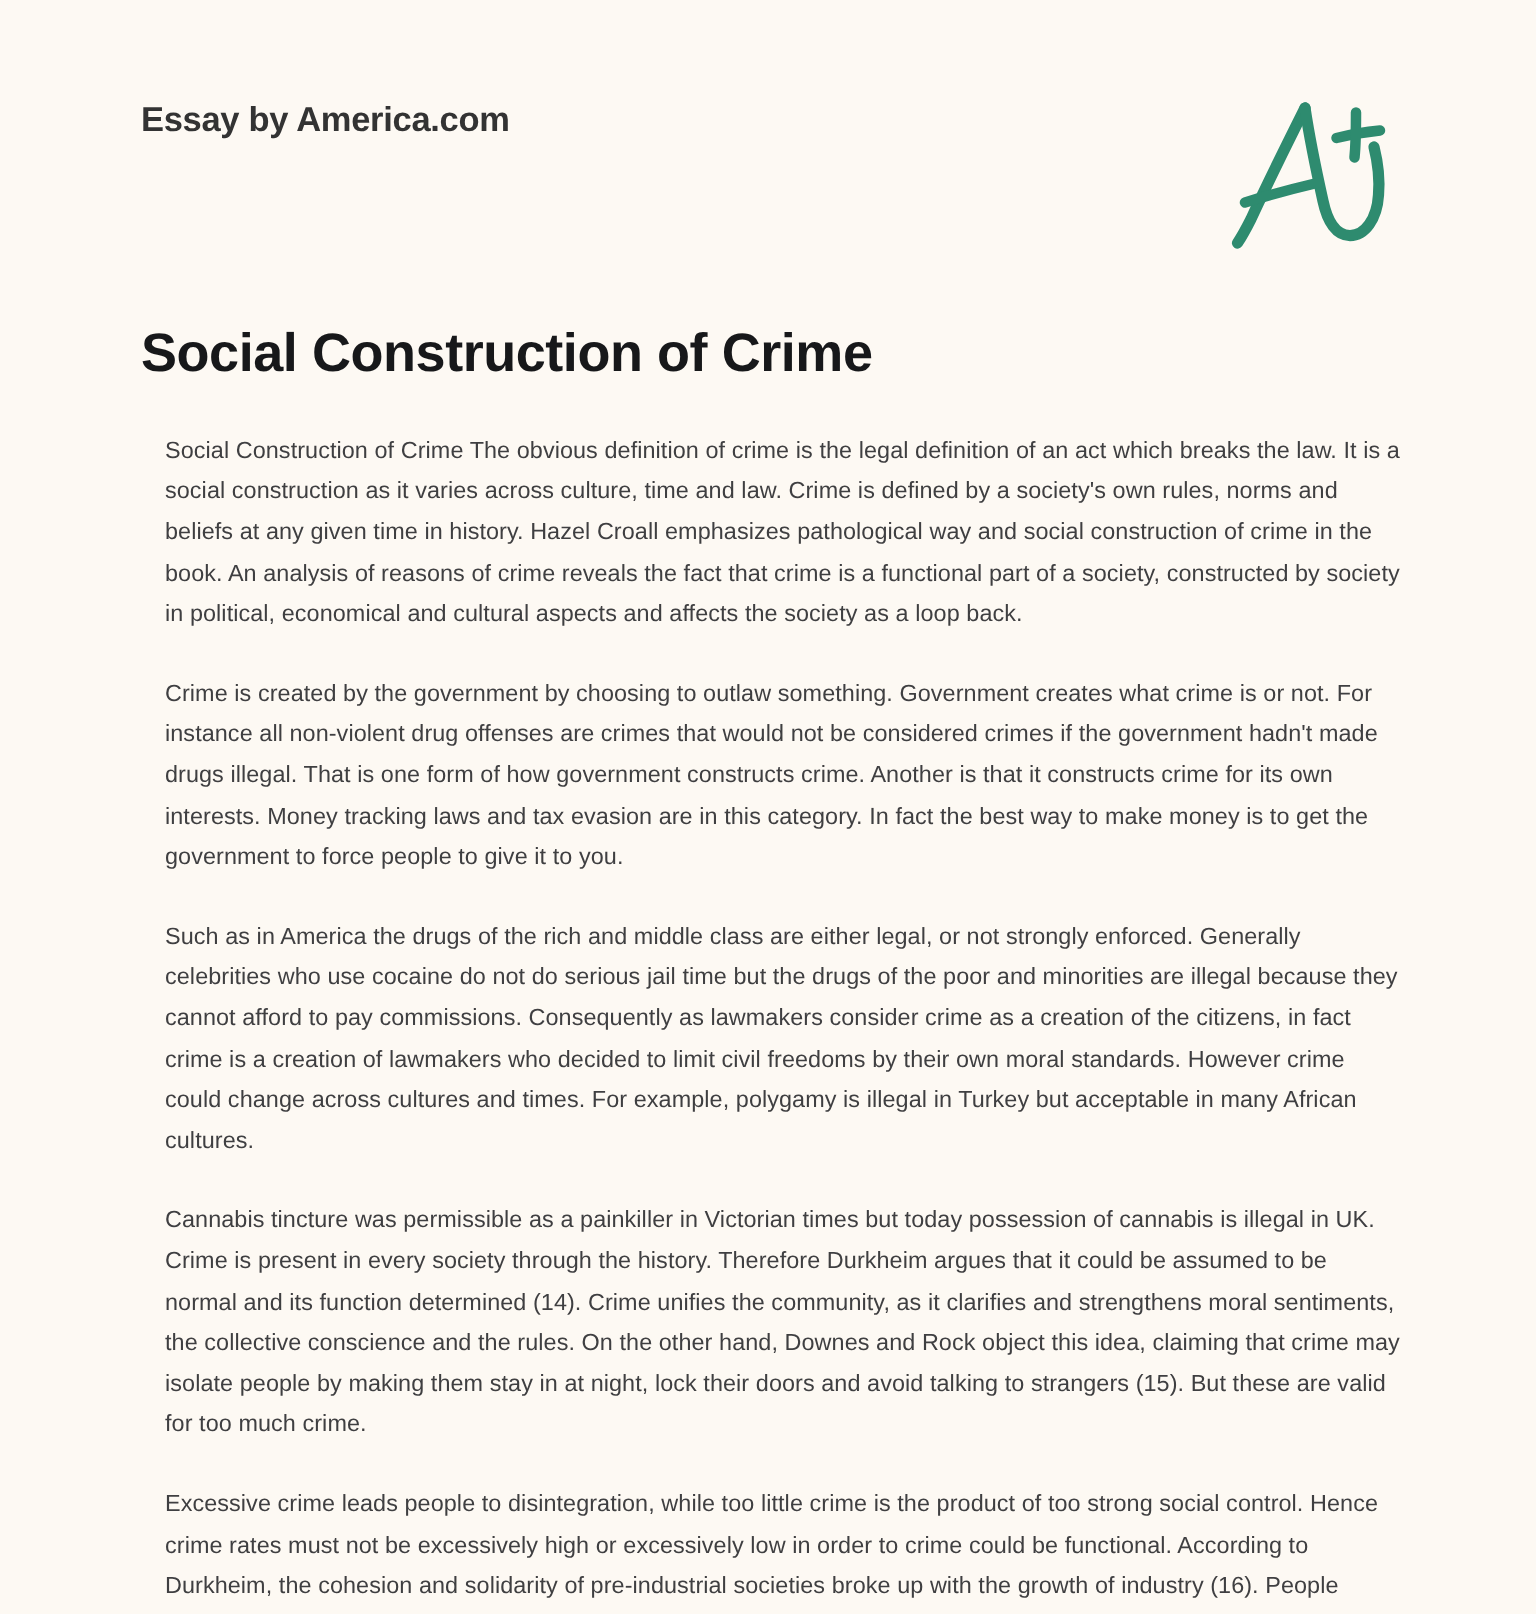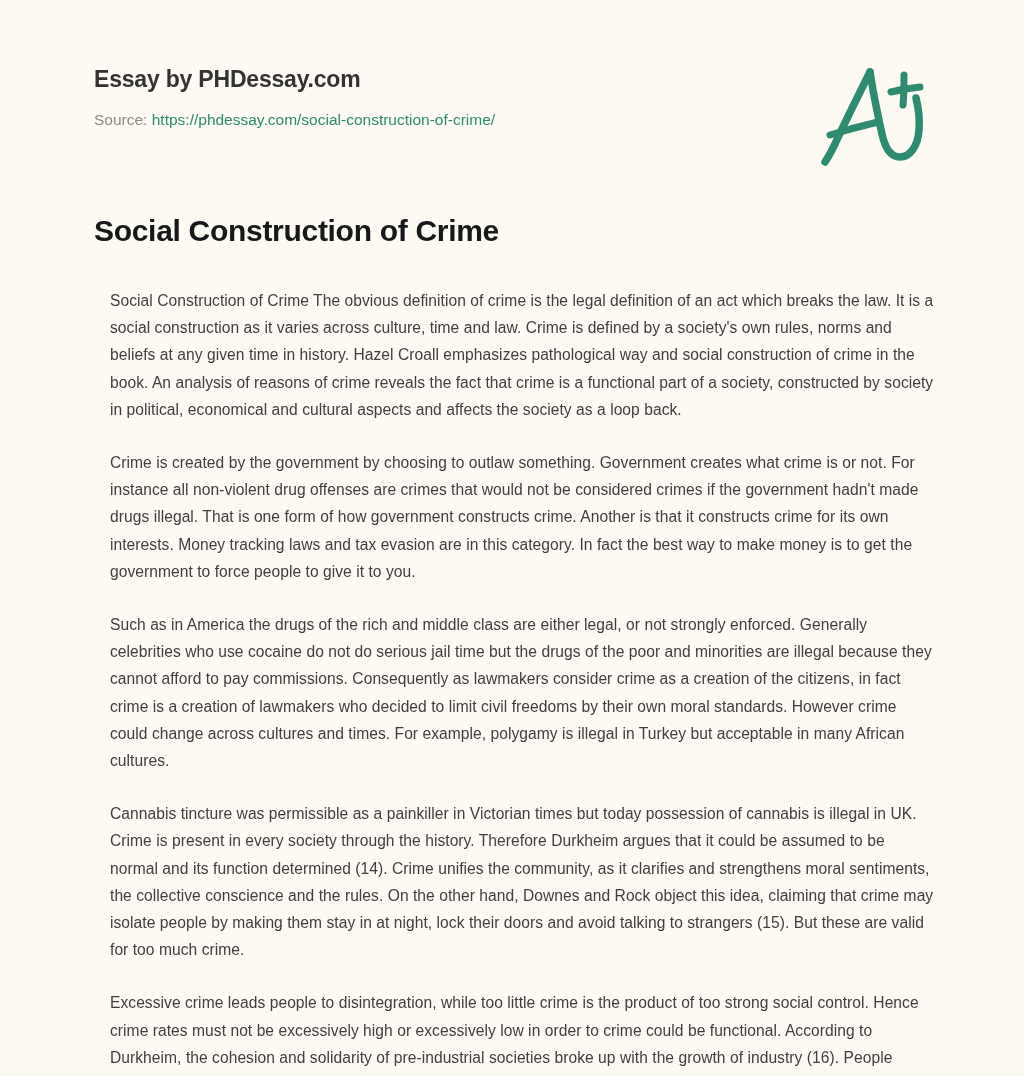"Essay by PHDessay.com" div.brand-line { text: PHDessay.com -> America.com }
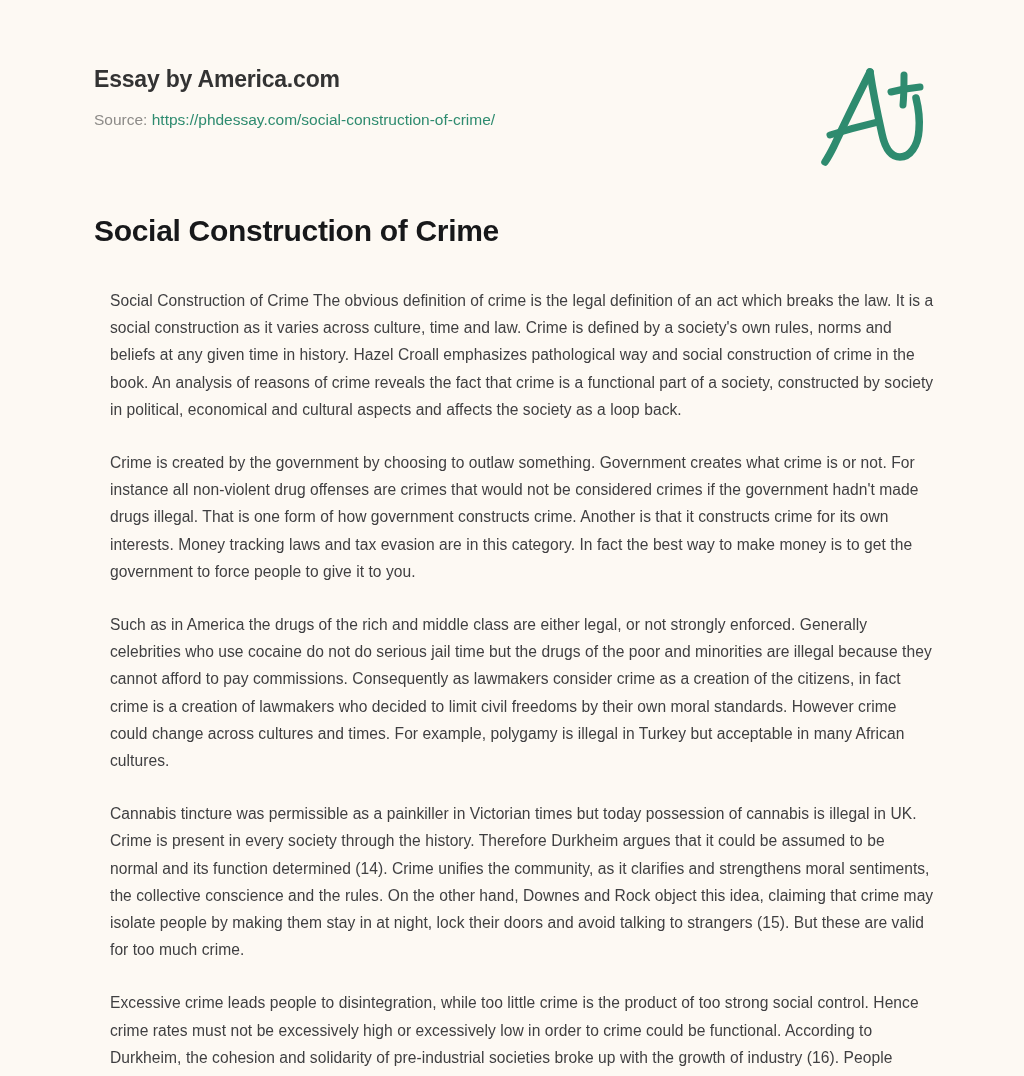"Source:" div.source-line { html: <div> <span>Source:</span> <span>https://phdessay.com/social-construction-of-crime/</span> </div> -> none }
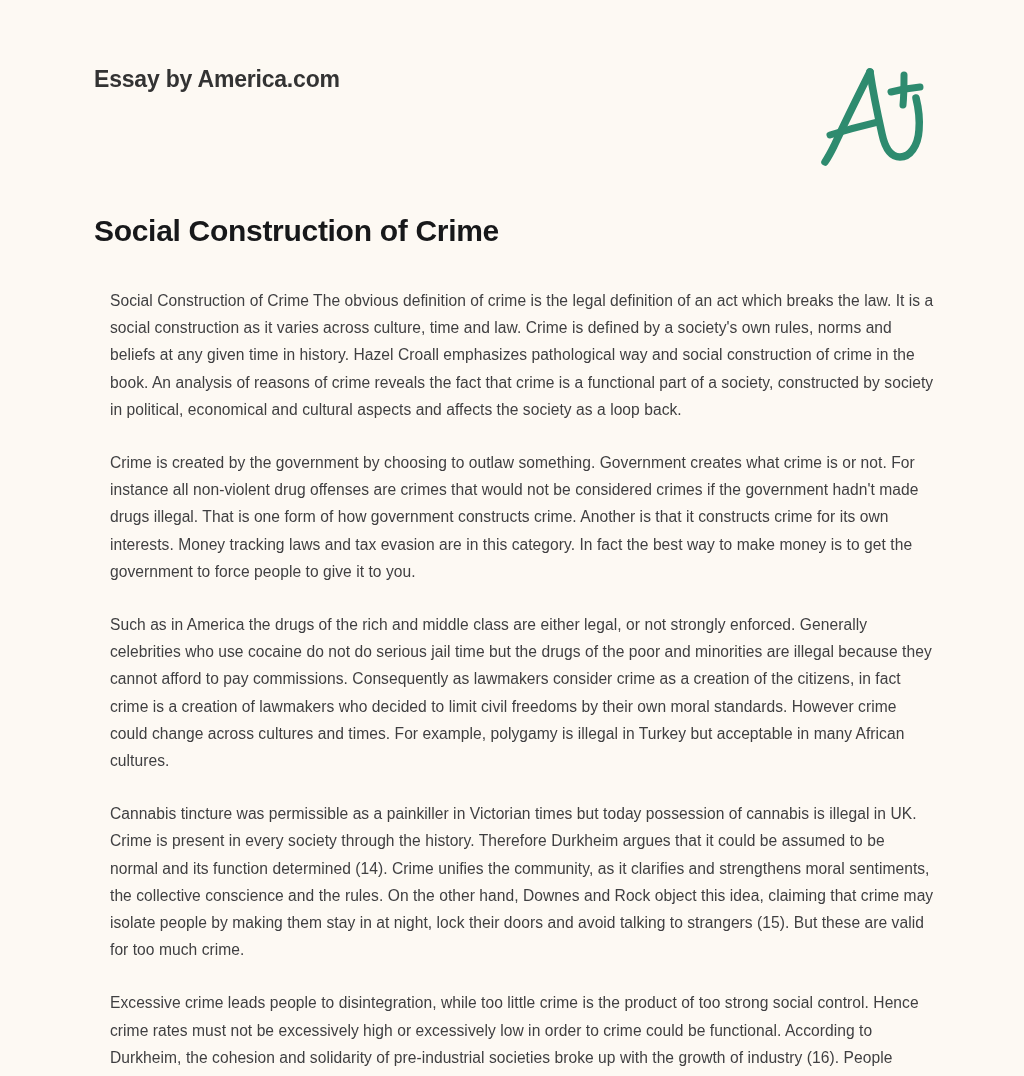"Social Construction of Crime" .doc-title { font-size: 30px -> 36px }
